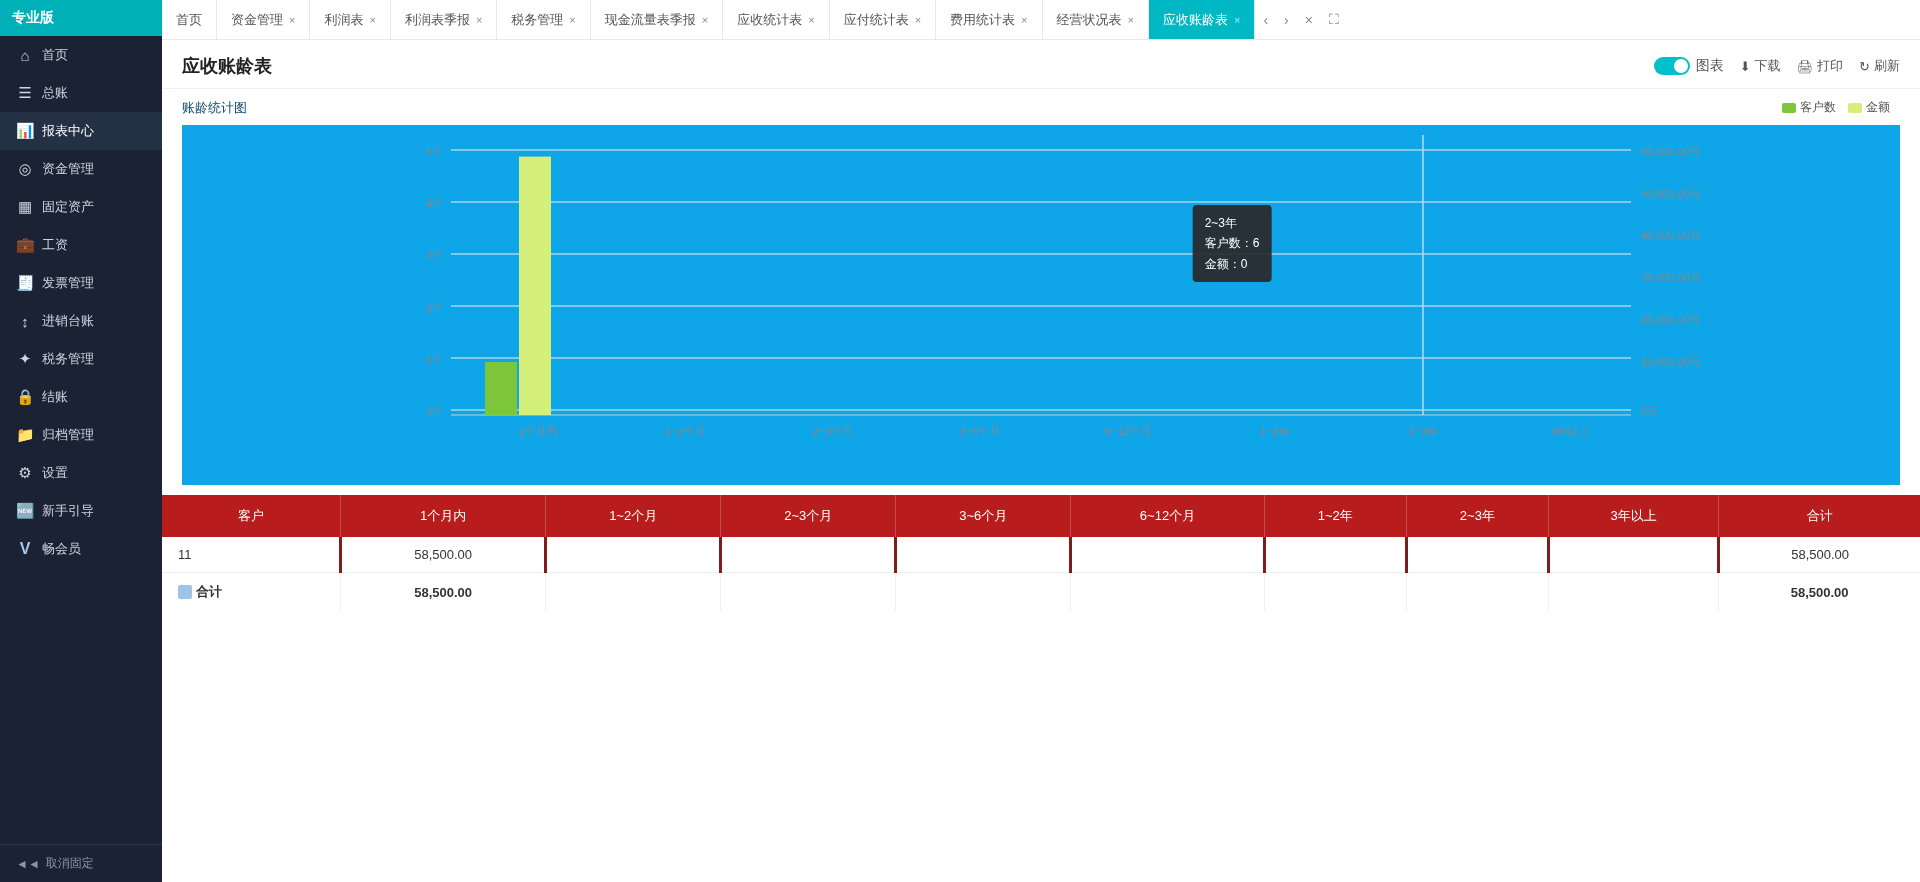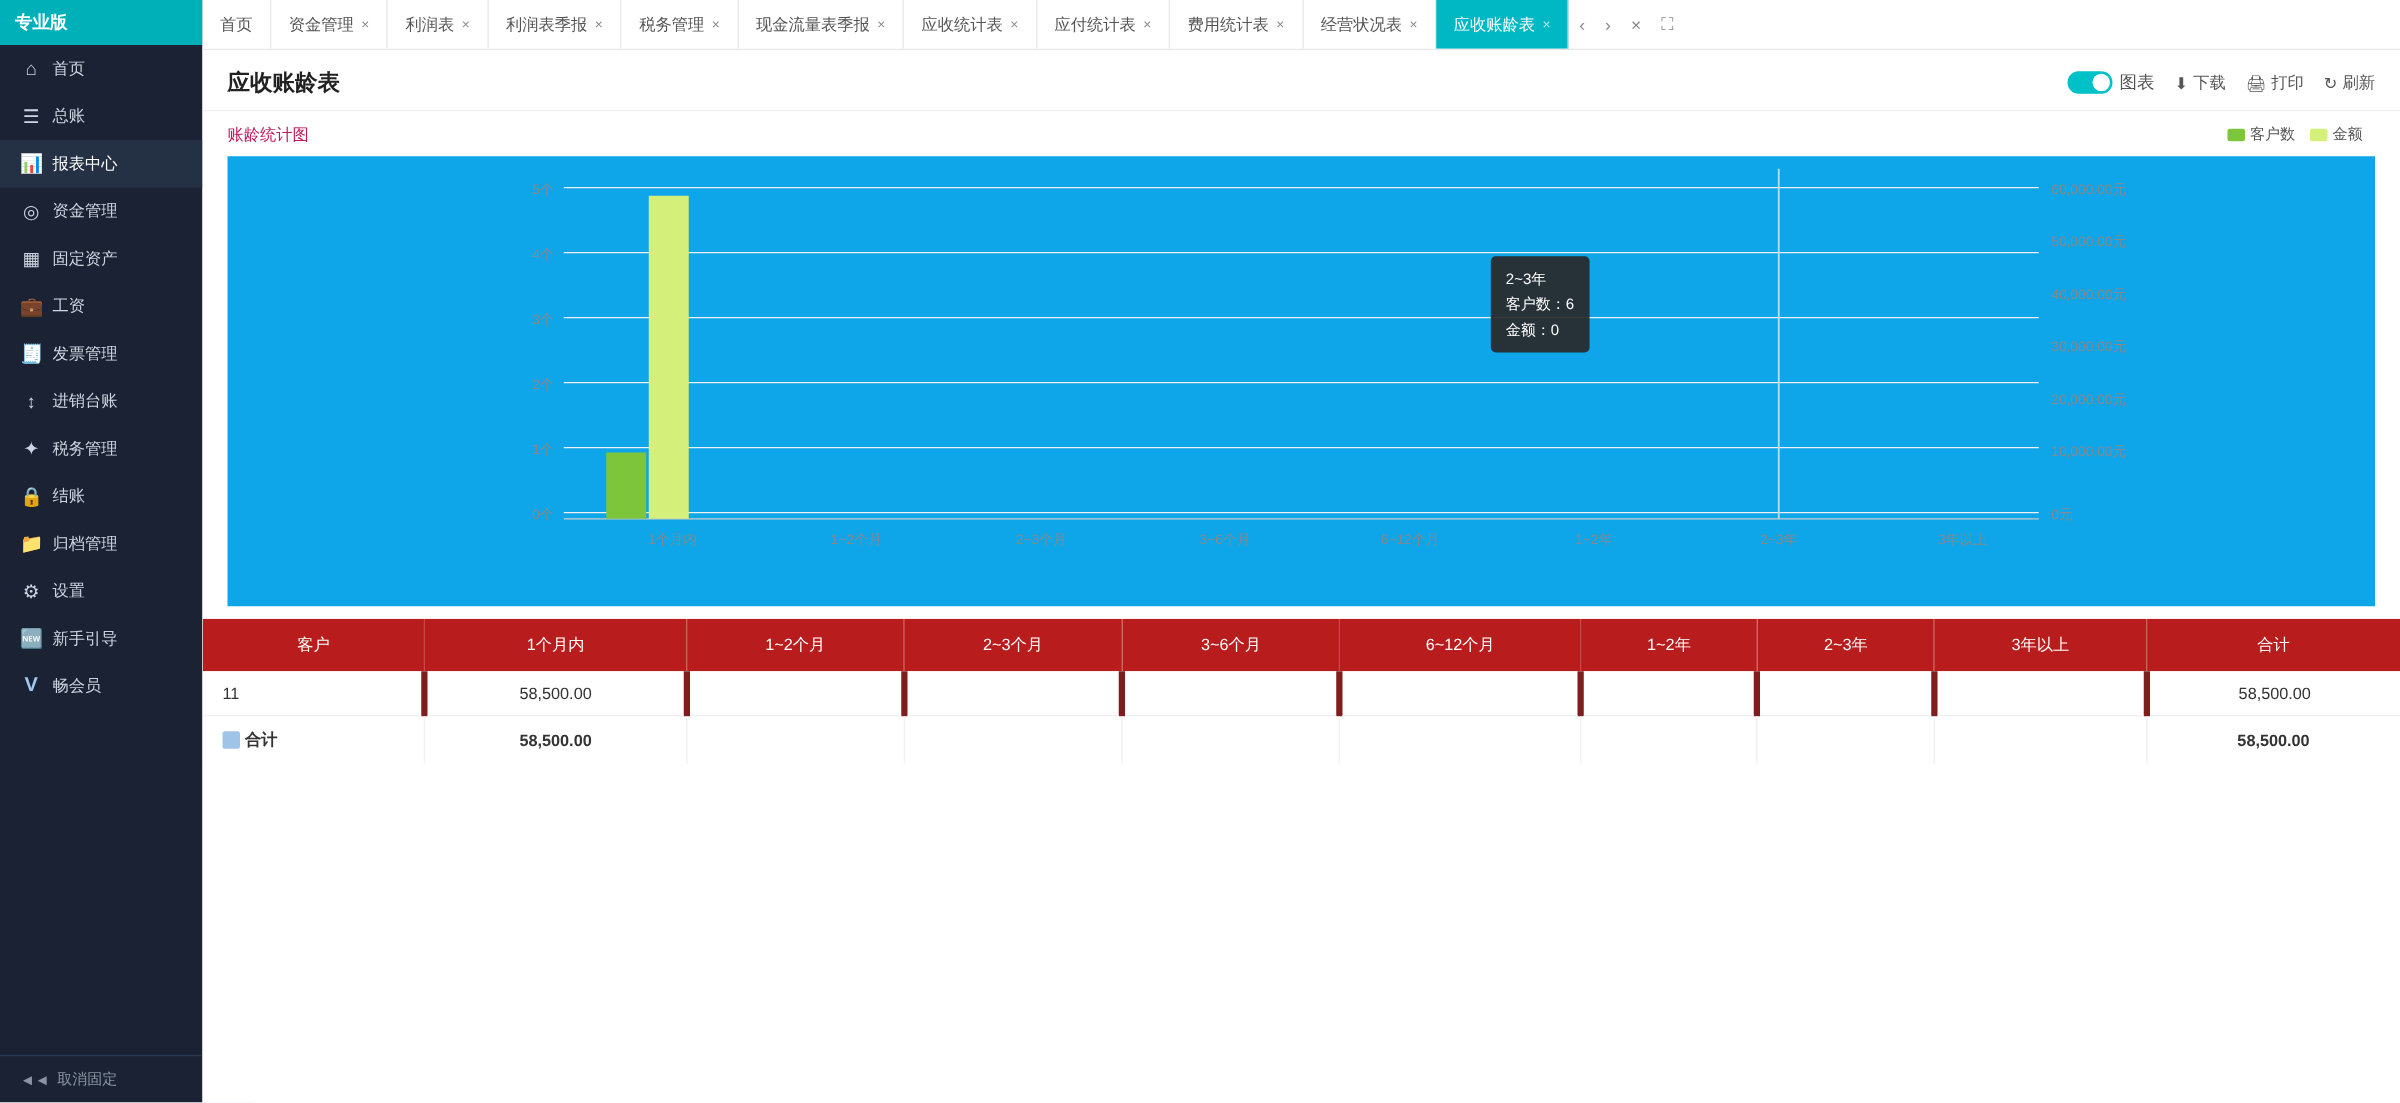"账龄统计图" .chart-title { color: #be185d -> #0c4a6e }
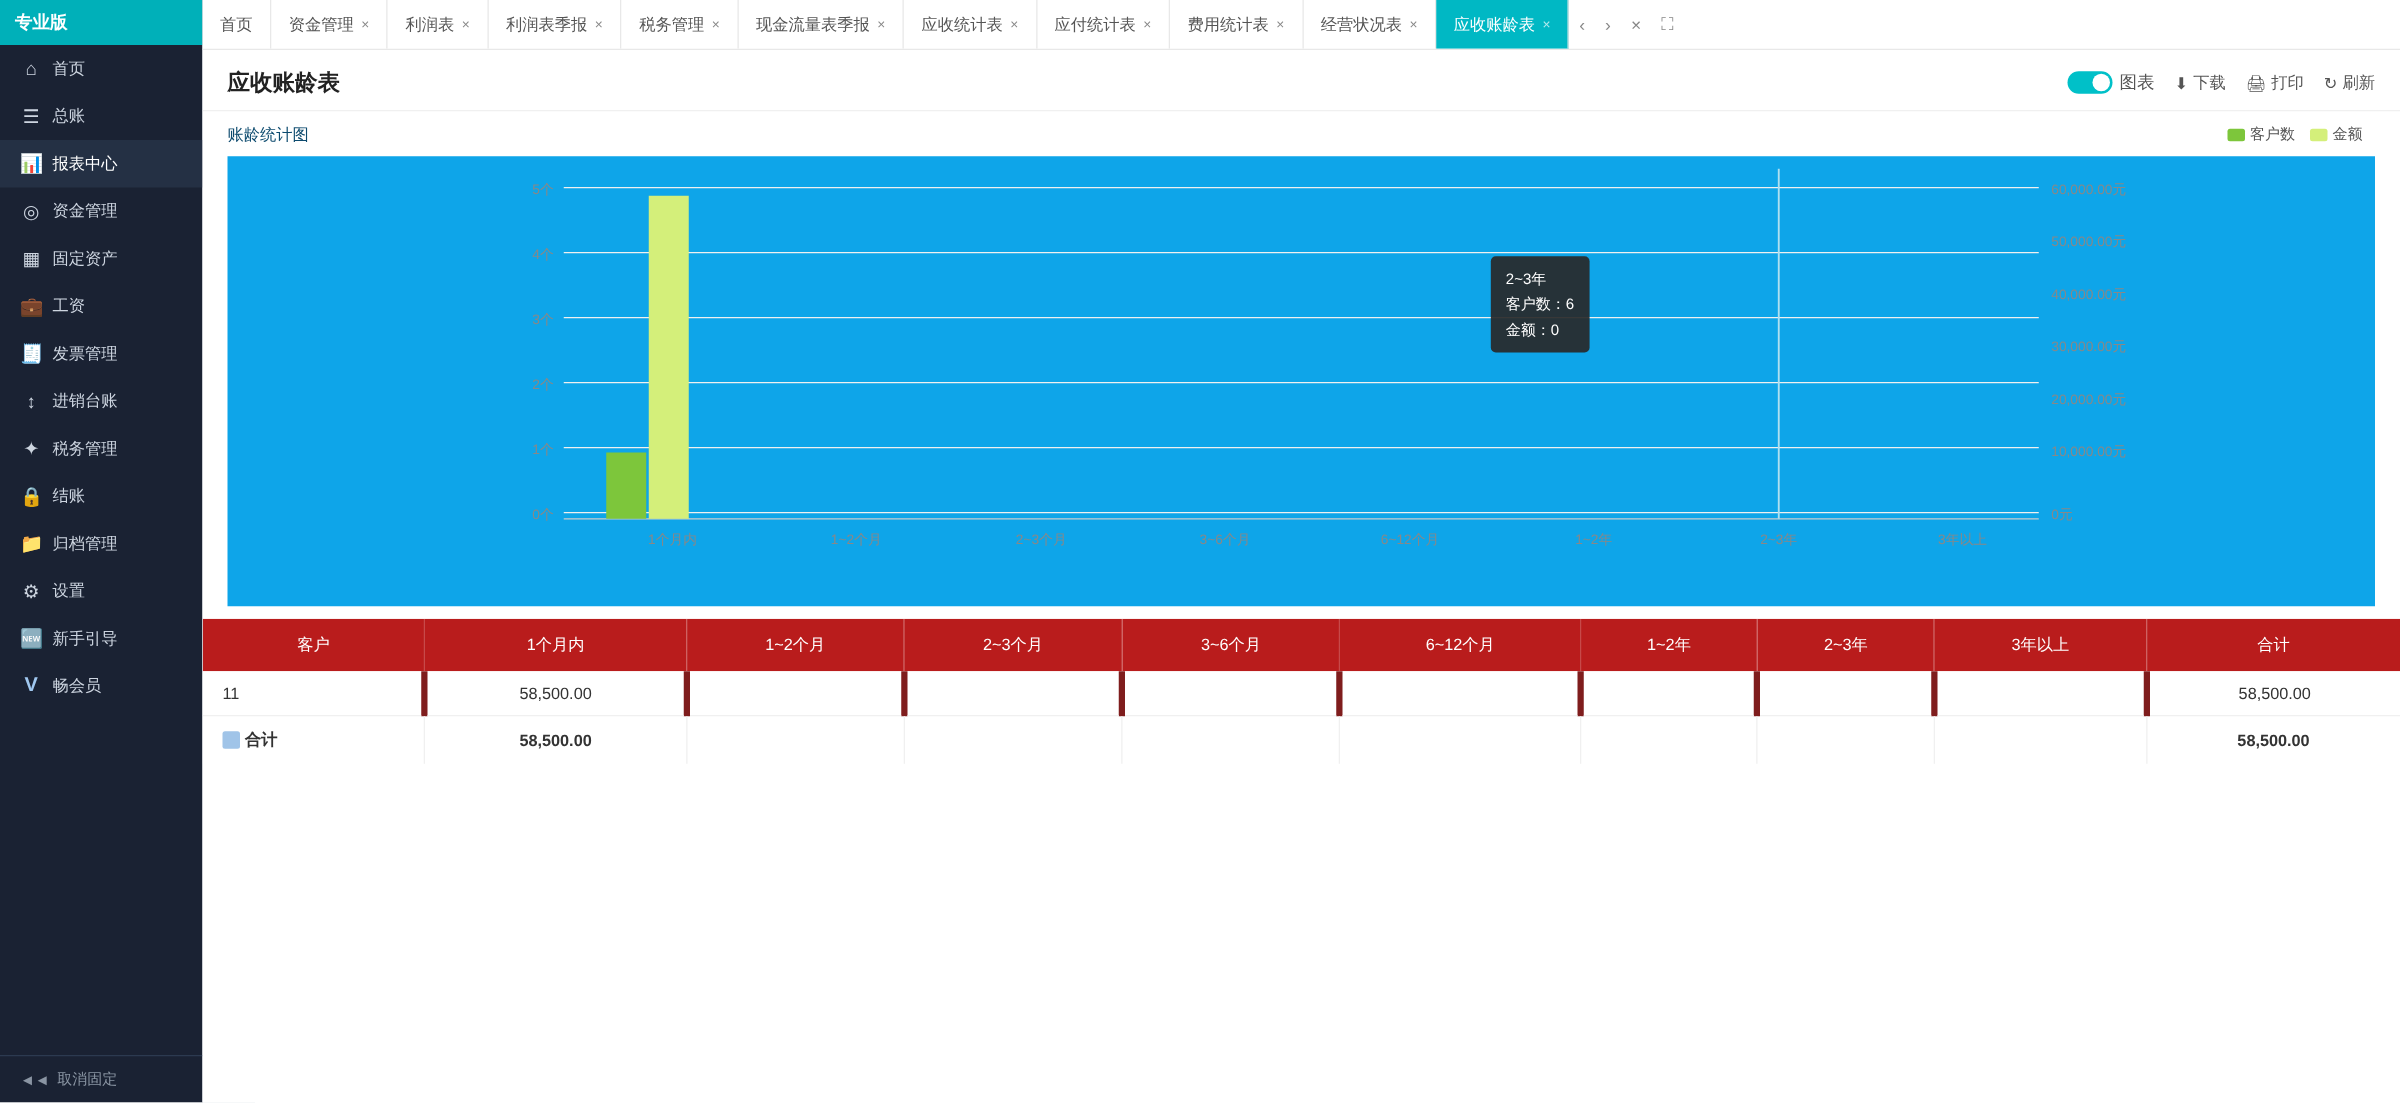"11" .data-table tbody td { border-right: 5px solid #7f1d1d -> 3px solid #7f1d1d }
